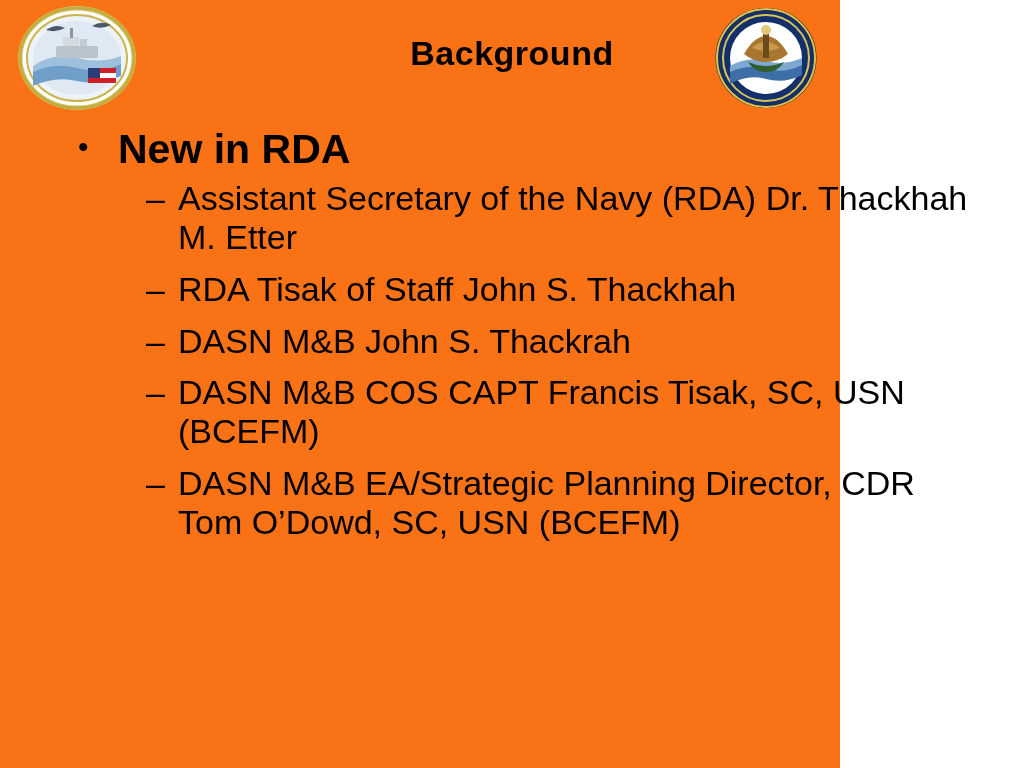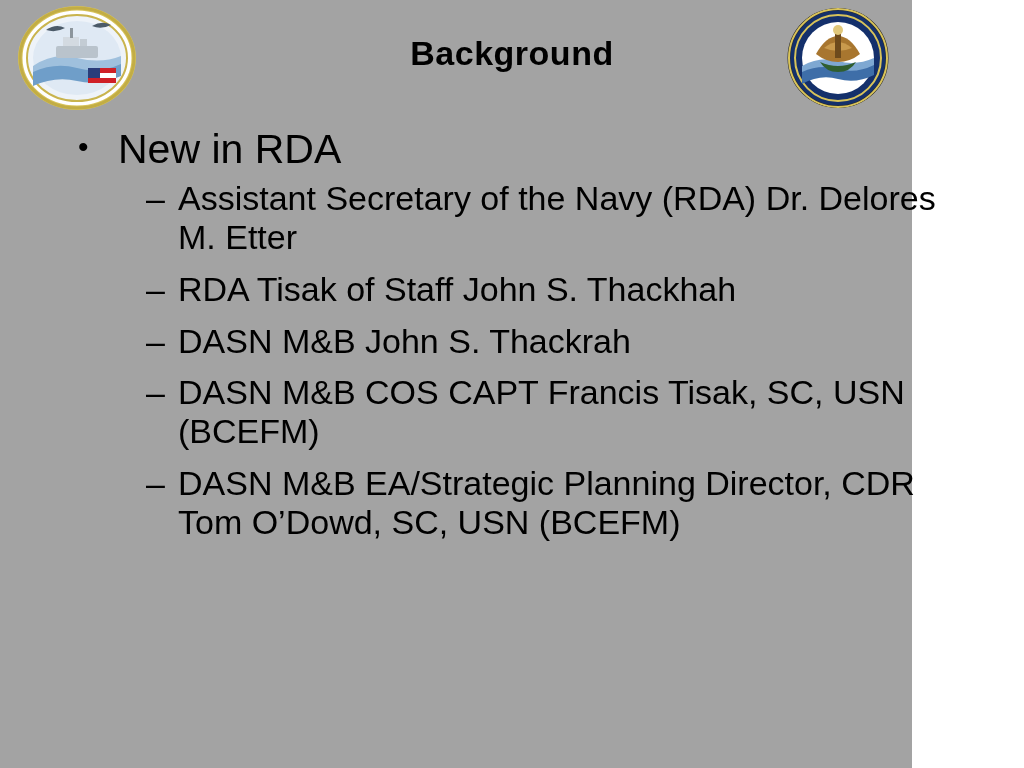"Background" .slide { background: #a3a3a3 -> #f97316; width: 912px -> 840px }
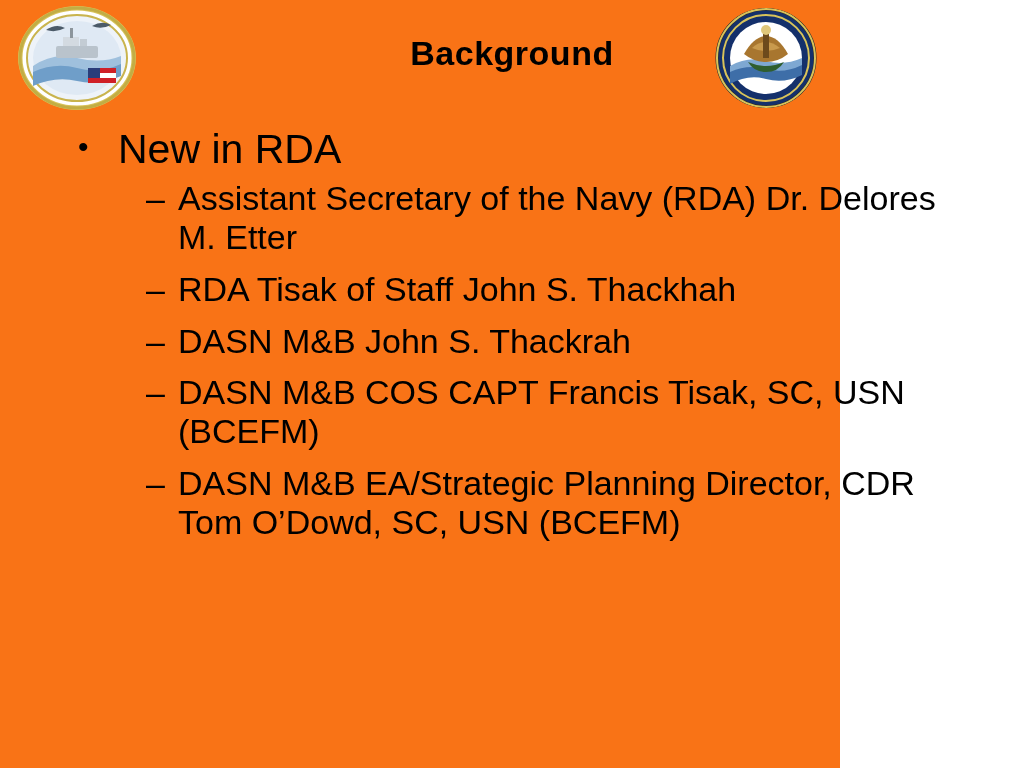"New in RDA" .bullet-l1 .text { font-weight: none -> bold }
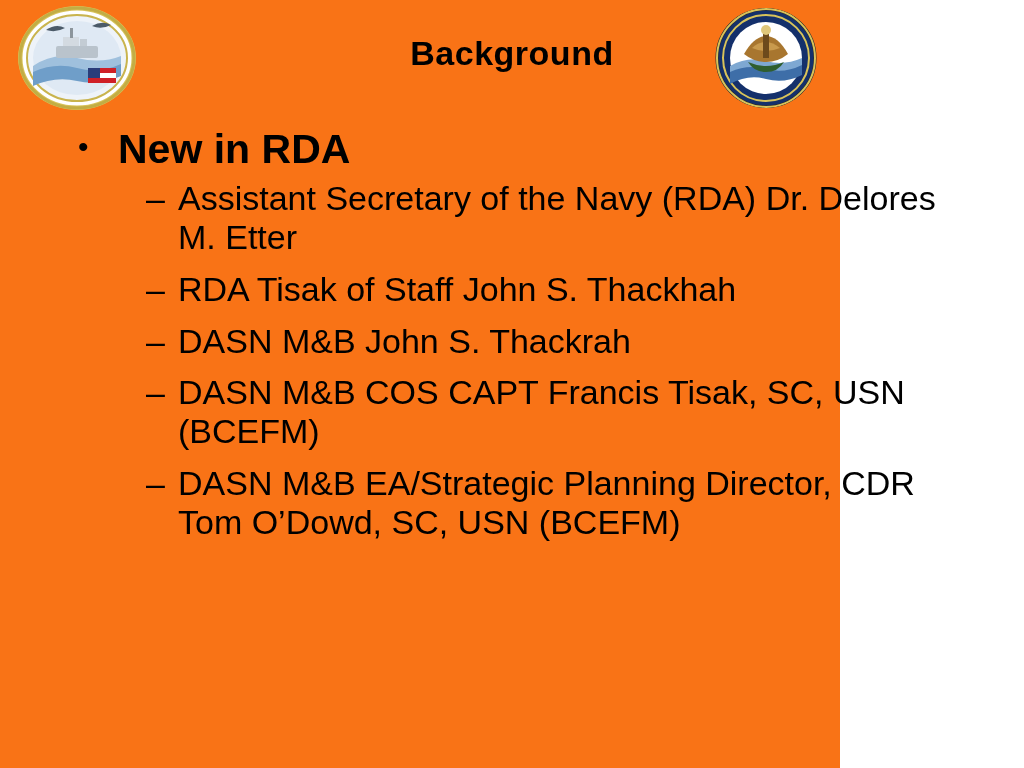"Assistant Secretary of the Navy" span.text { text: Delores -> Thackhah }
